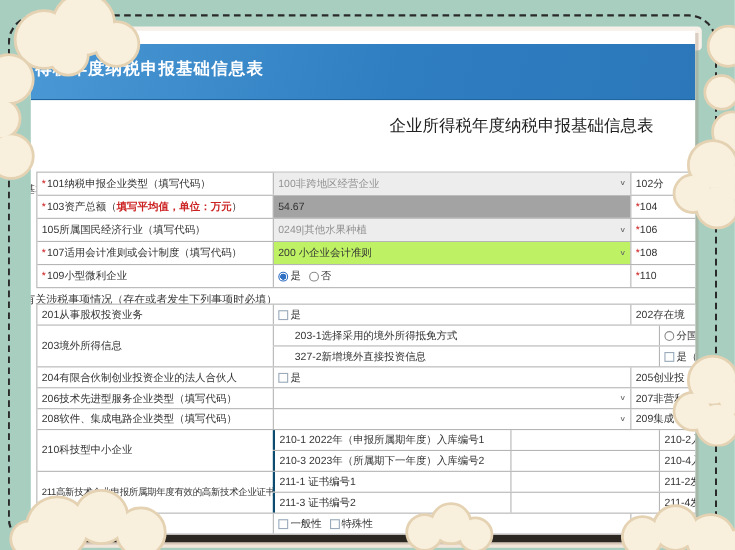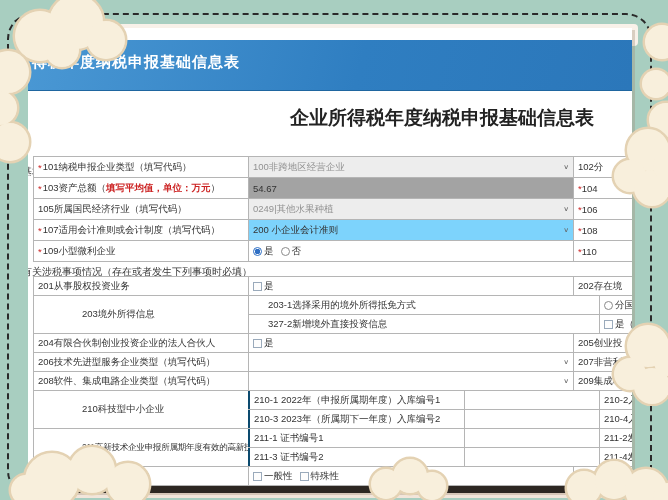"企业所得税年度纳税申报基础信息表" .form-title { font-size: 19px -> 15px; font-weight: bold -> normal }
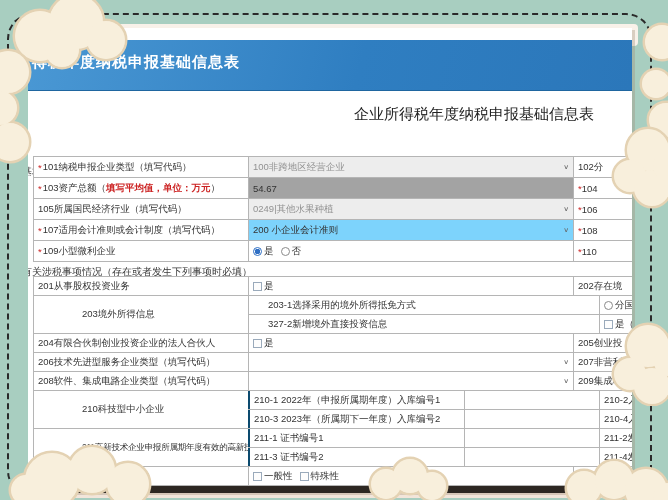"200 小企业会计准则" .sel-white { background: #7dd3fc -> #bef264 }
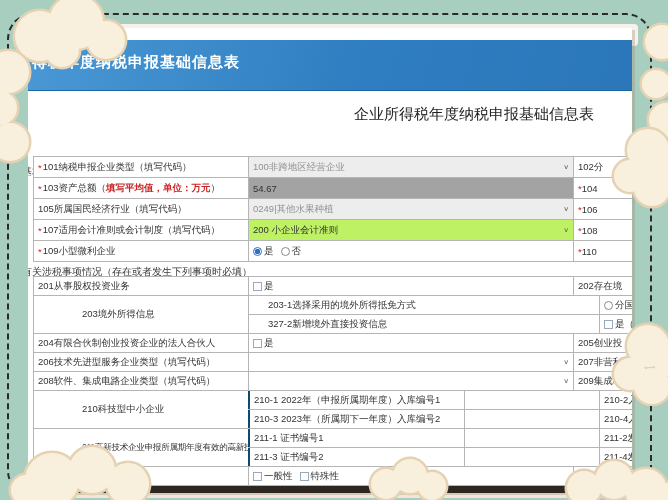"203境外所得信息" .gc1 { margin-left: 44px -> none }
